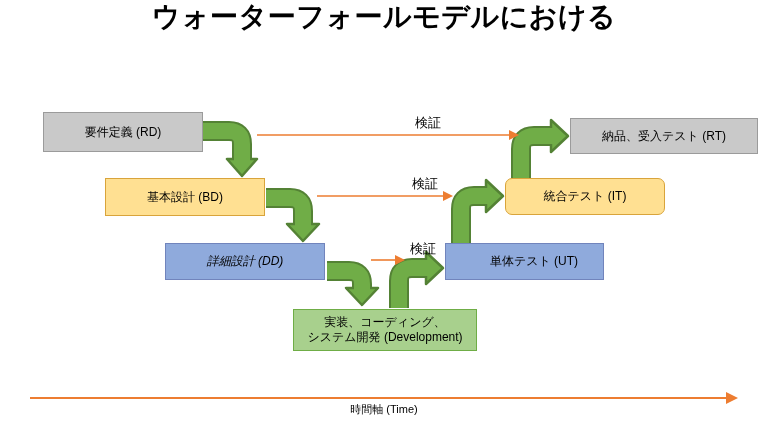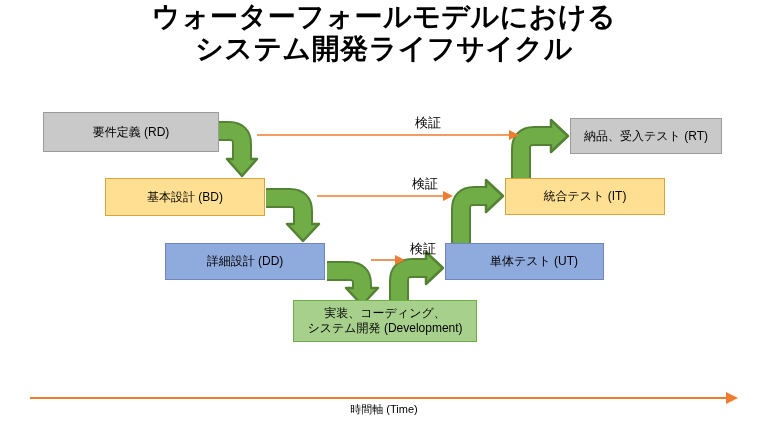"システム開発ライフサイクル" div { html: <div>システム開発ライフサイクル</div> -> none }
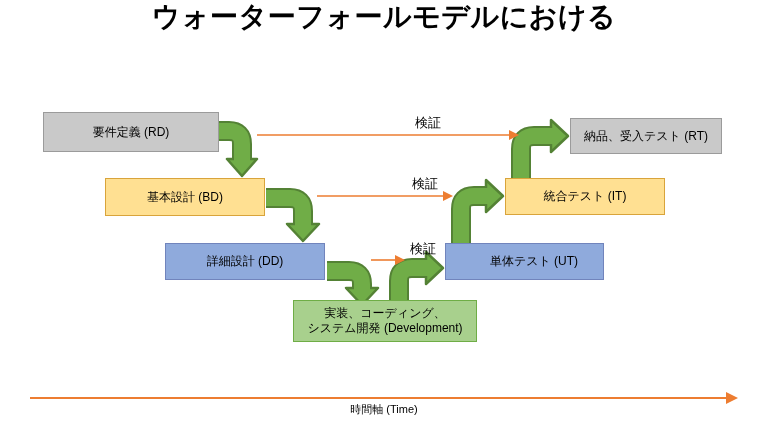"要件定義 (RD)" #box-rd { width: 176px -> 160px }
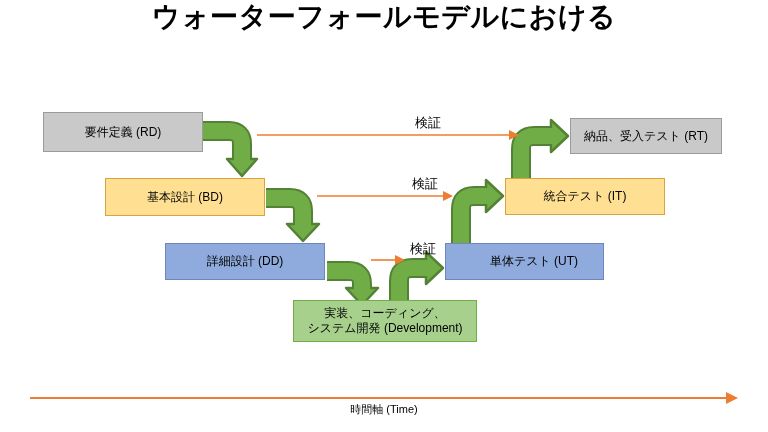"納品、受入テスト (RT)" #box-rt { width: 152px -> 188px }
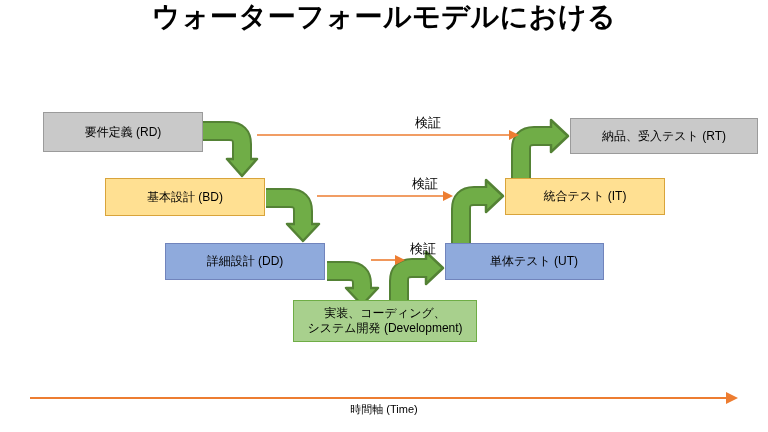"統合テスト (IT)" #box-it { border-radius: none -> 7px }
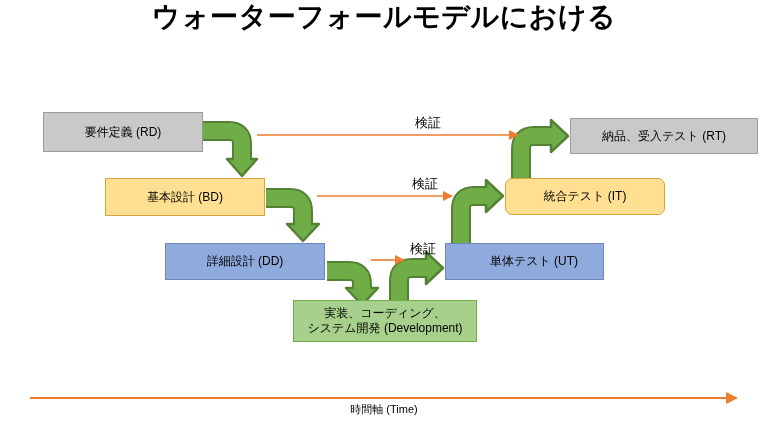"詳細設計 (DD)" #box-dd { font-style: none -> italic }
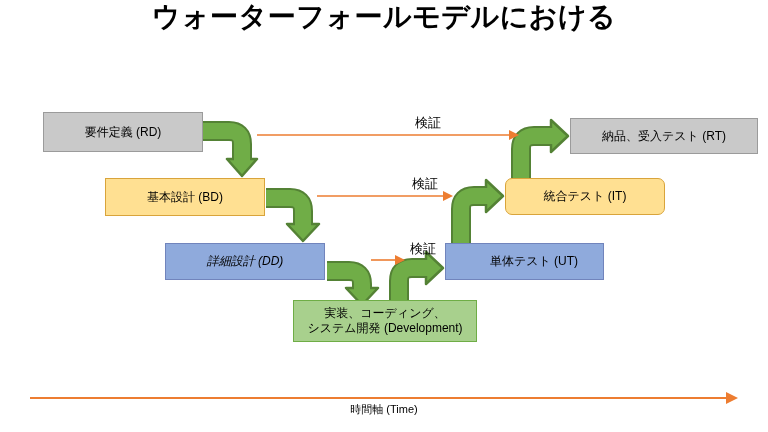"実装、コーディング、" #box-dev { top: 300px -> 309px }
